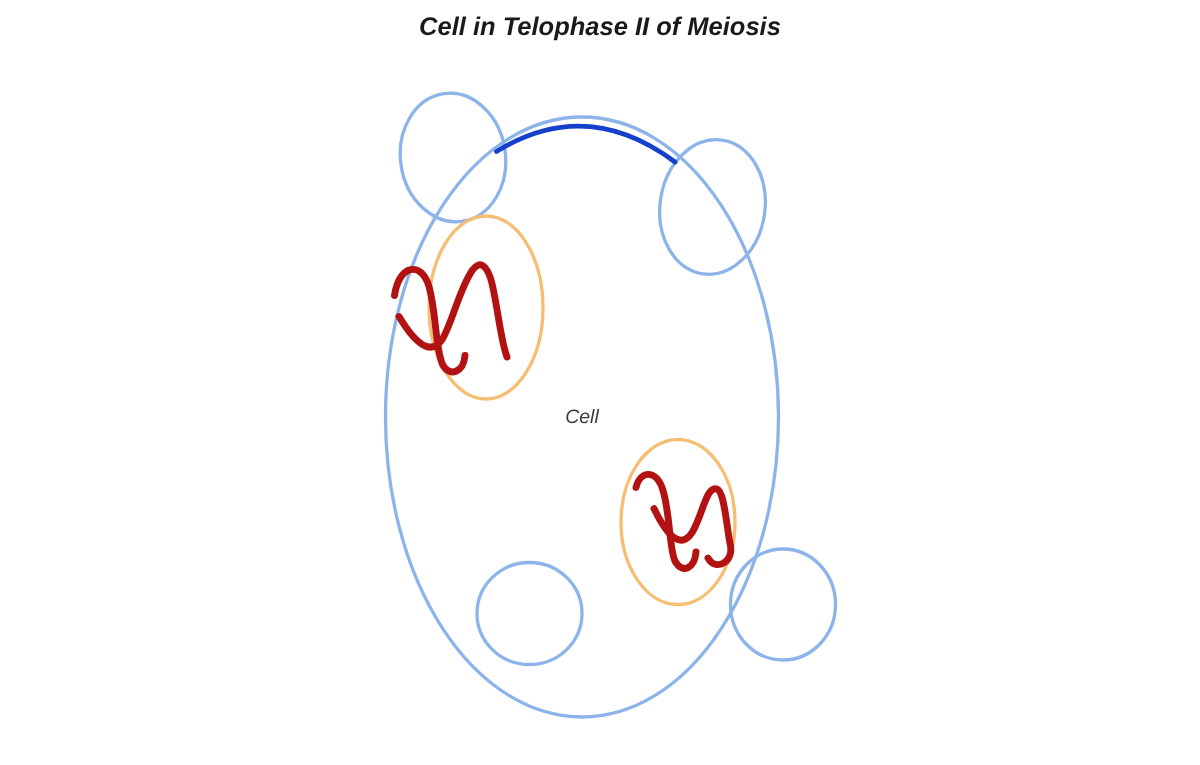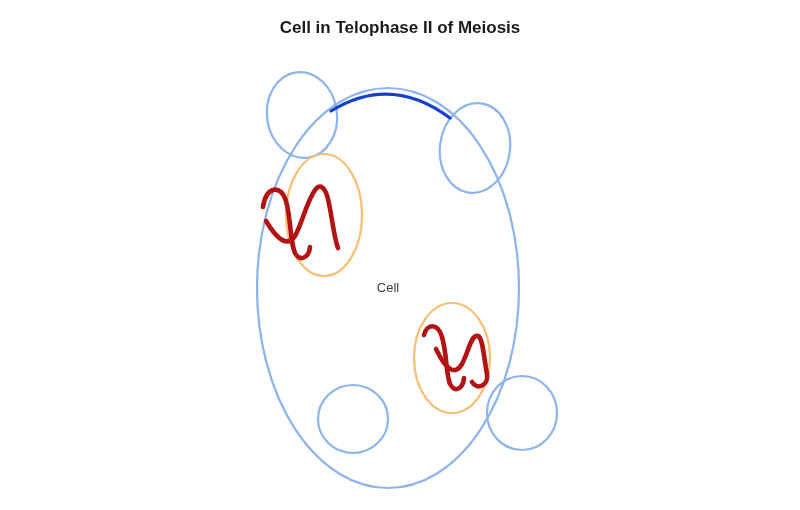"Cell in Telophase II of" #diagram-root { font-style: none -> italic; top: 10px -> 0 }
